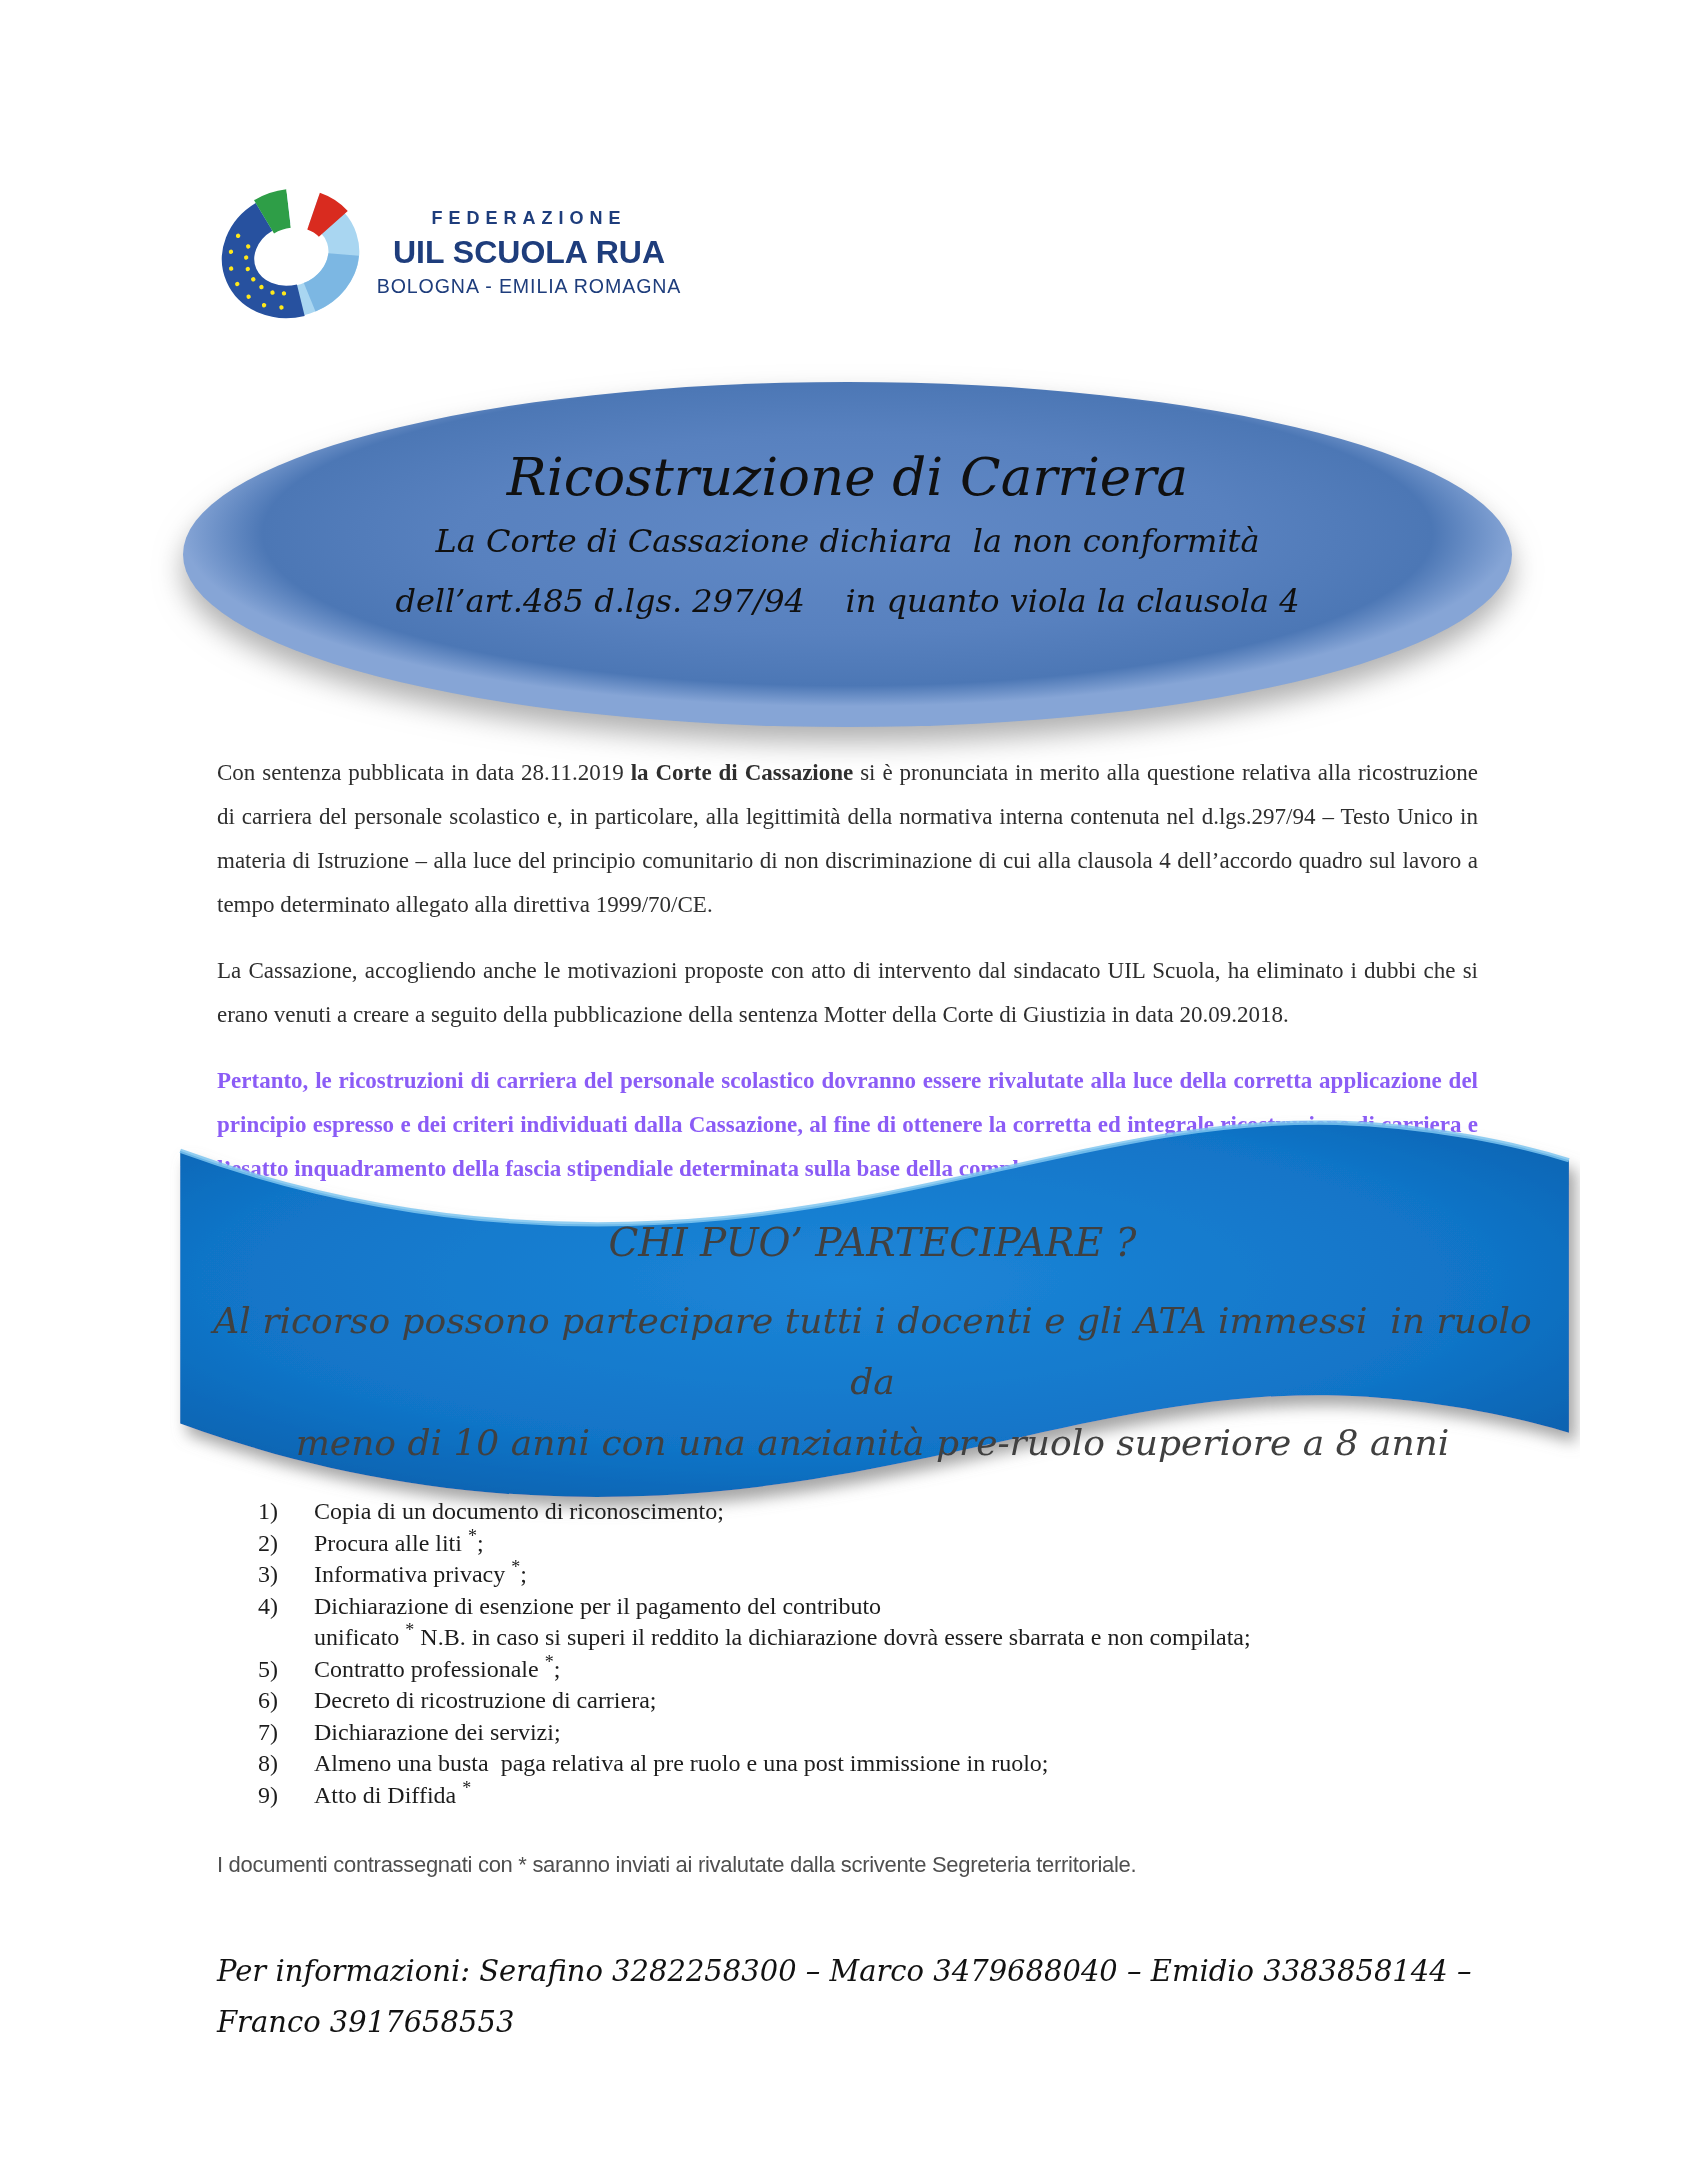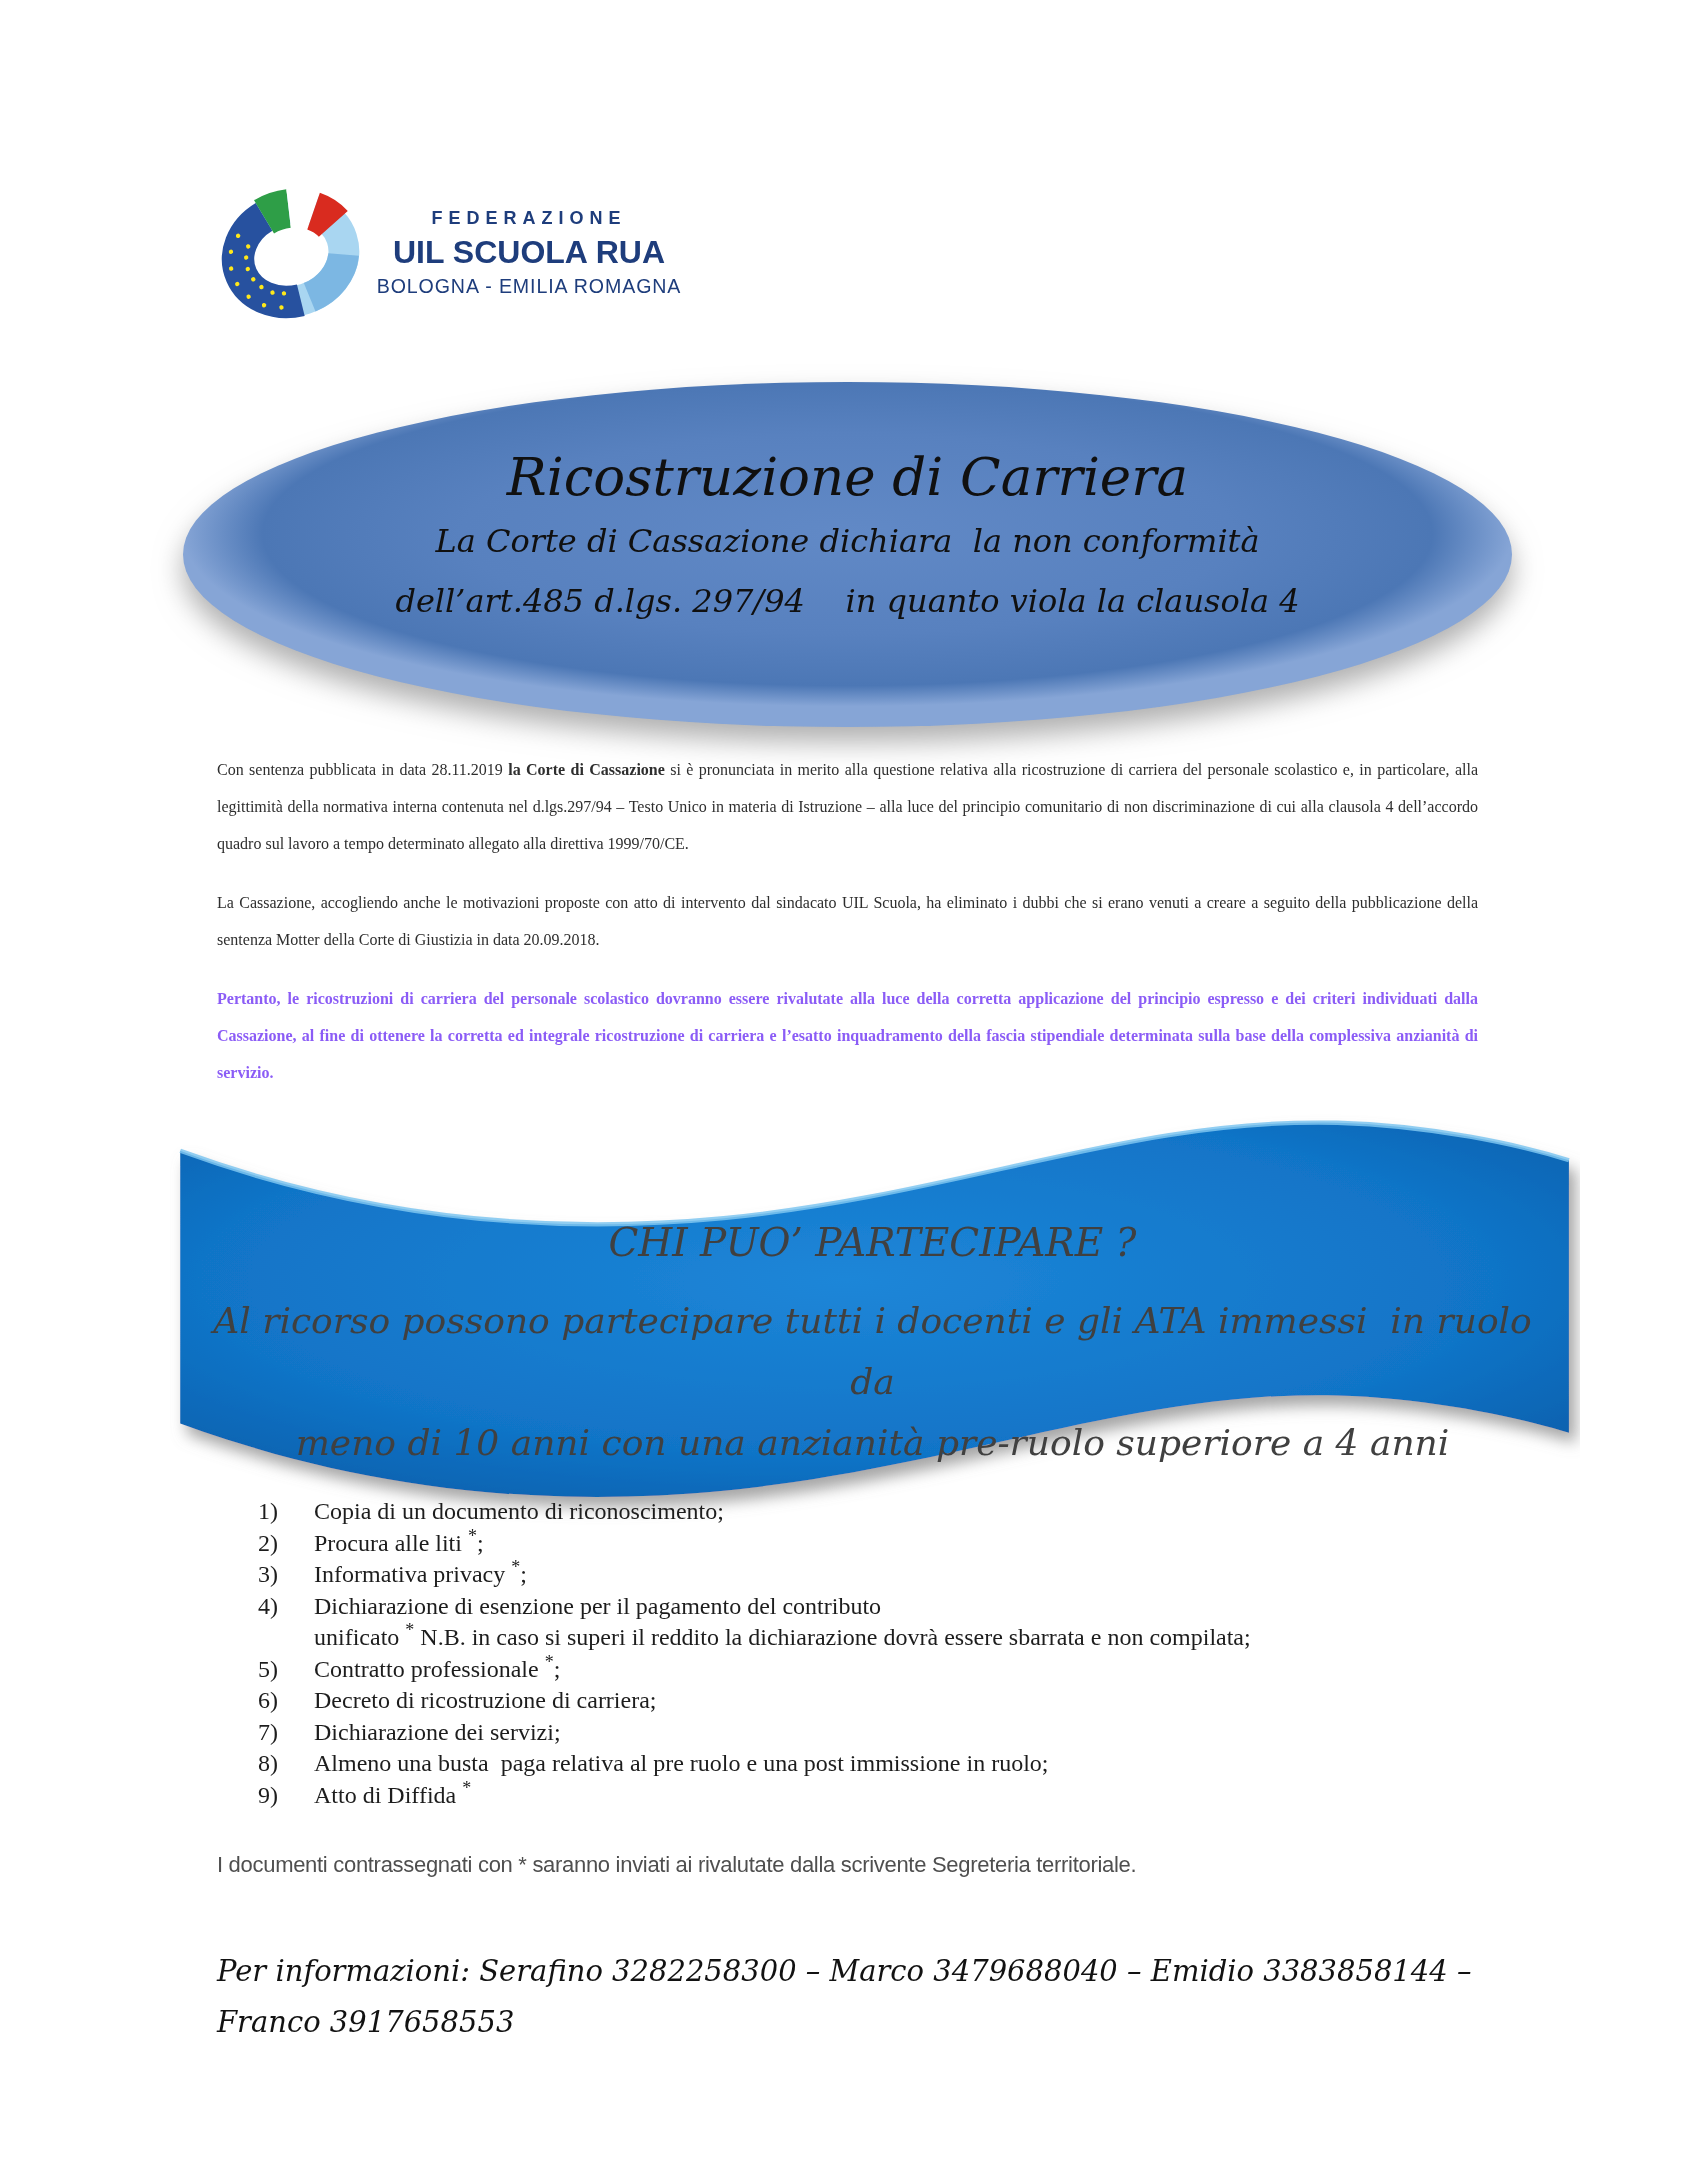"Con sentenza pubblicata in data" .bodytext { font-size: 16px -> 23px; line-height: 37px -> 44px }
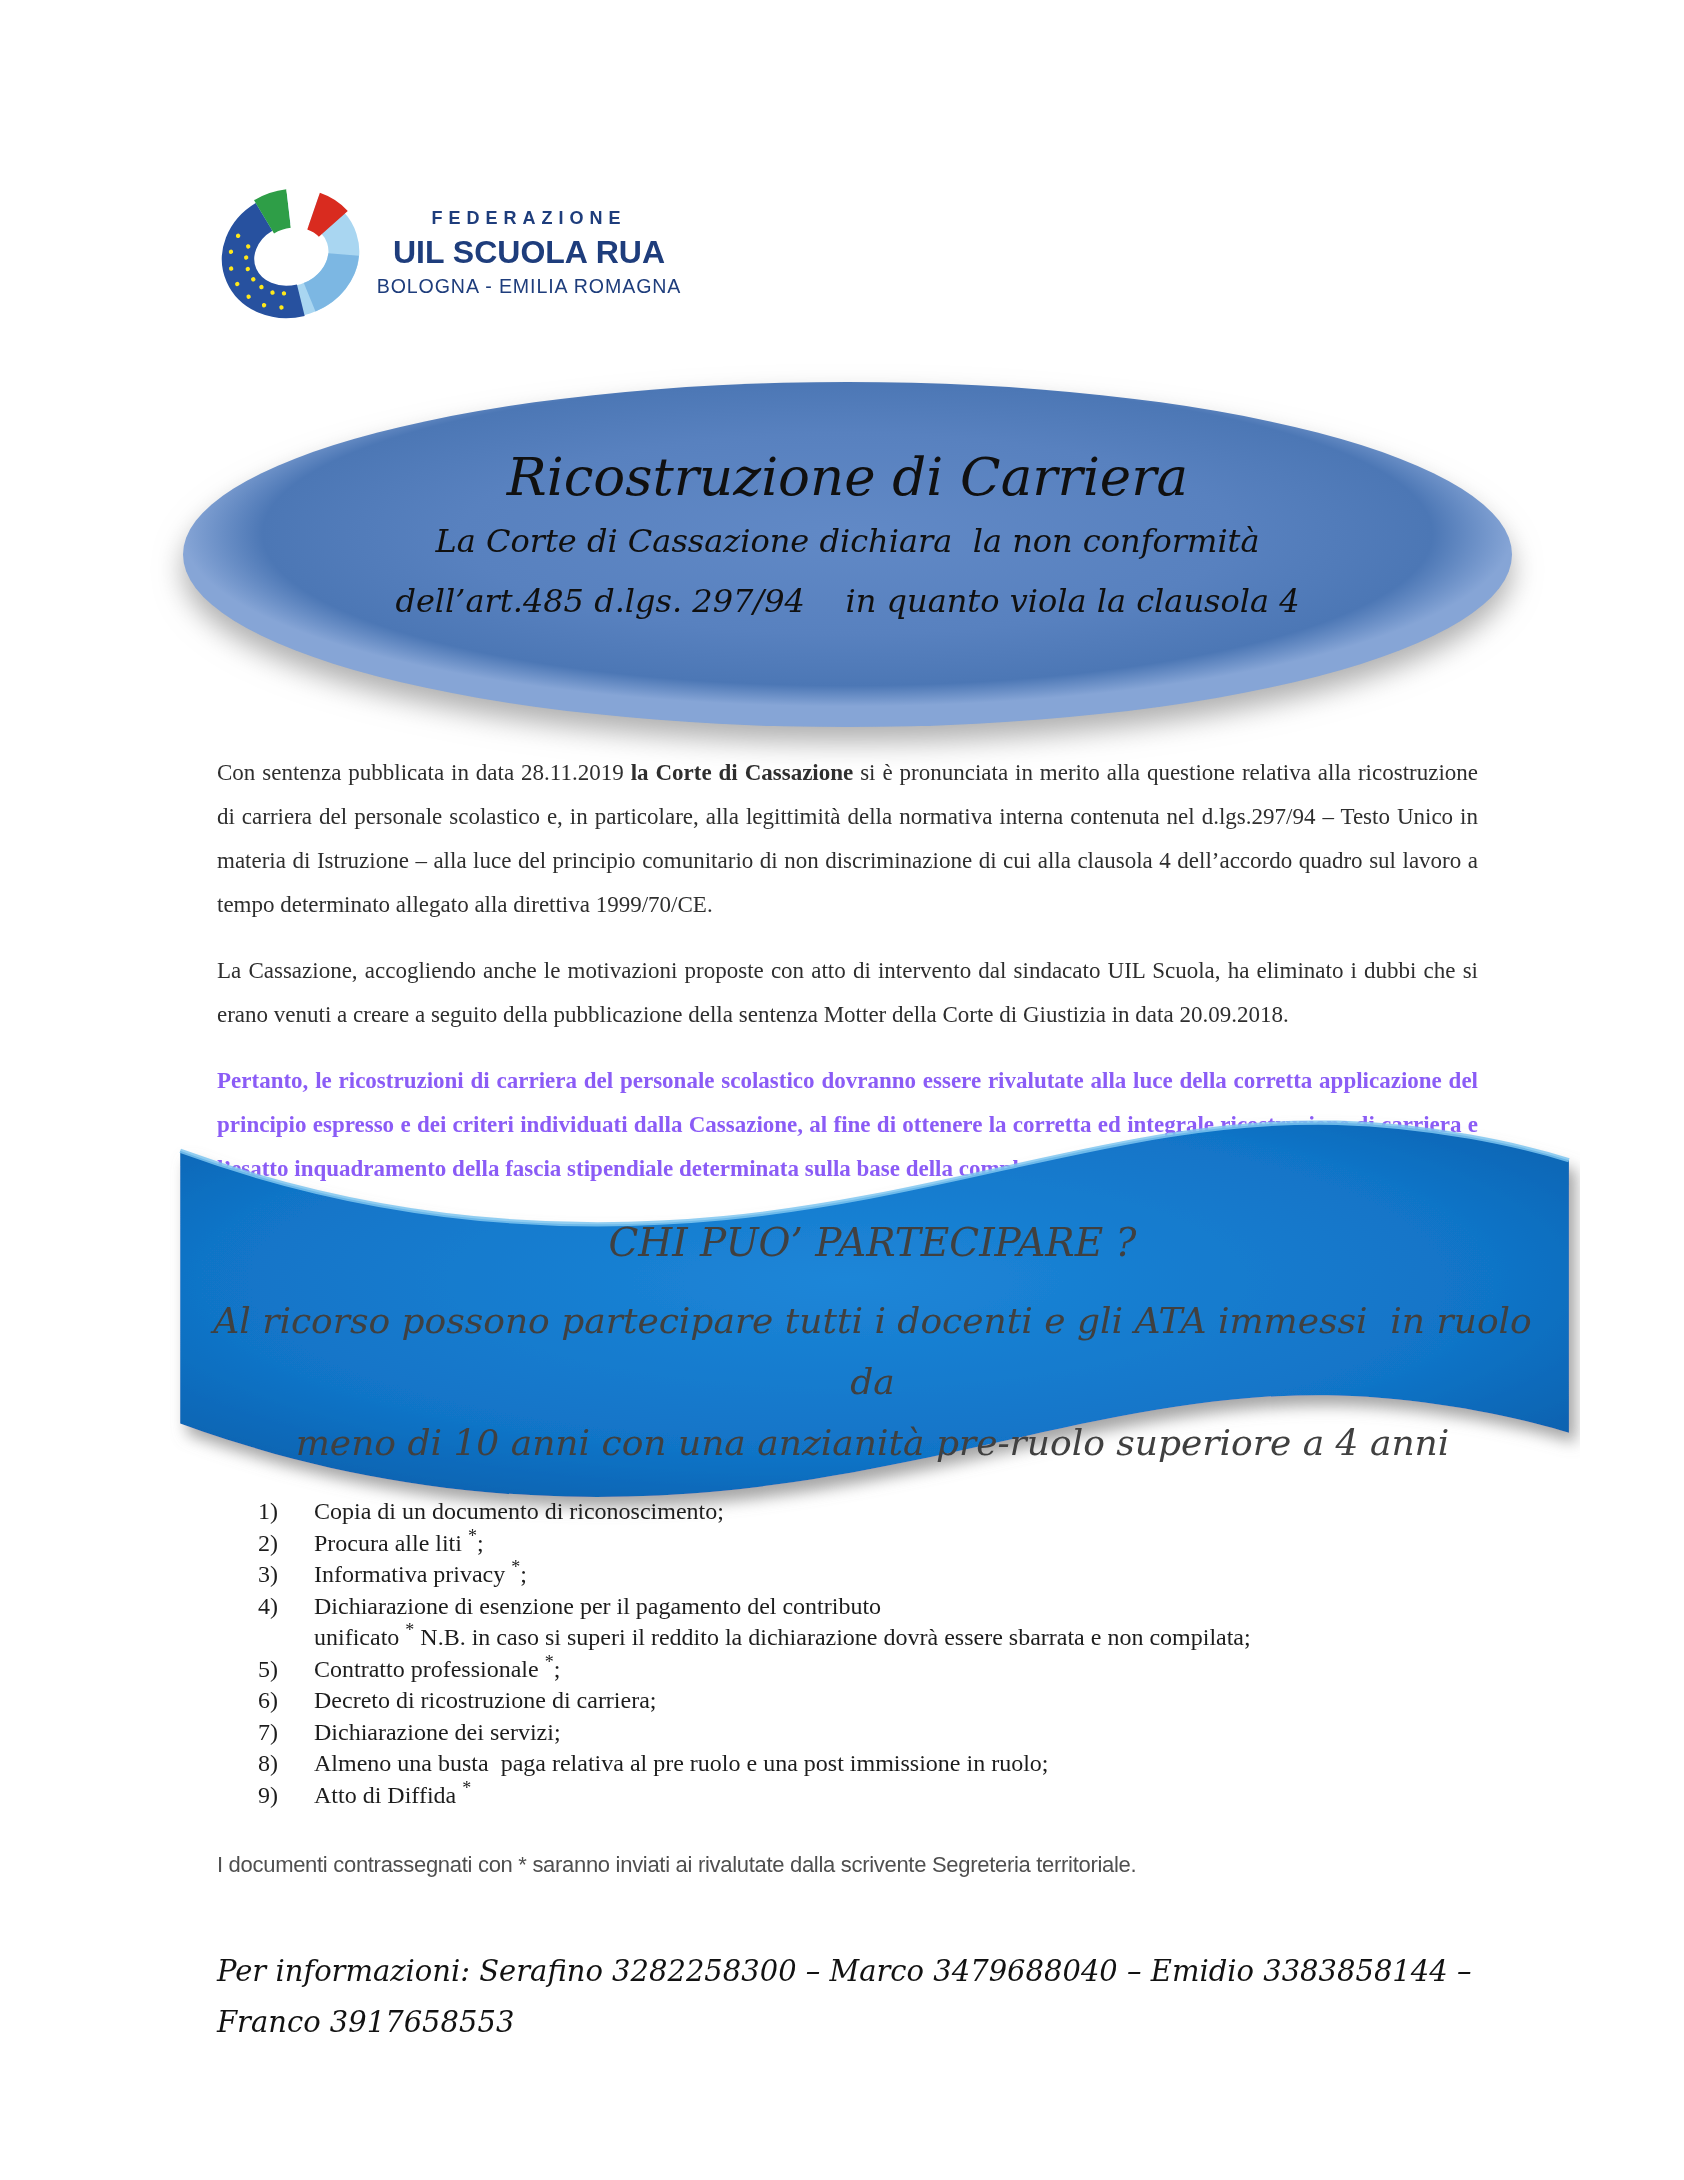"meno di 10 anni con" div.wave-line { text: 4 -> 8 }
